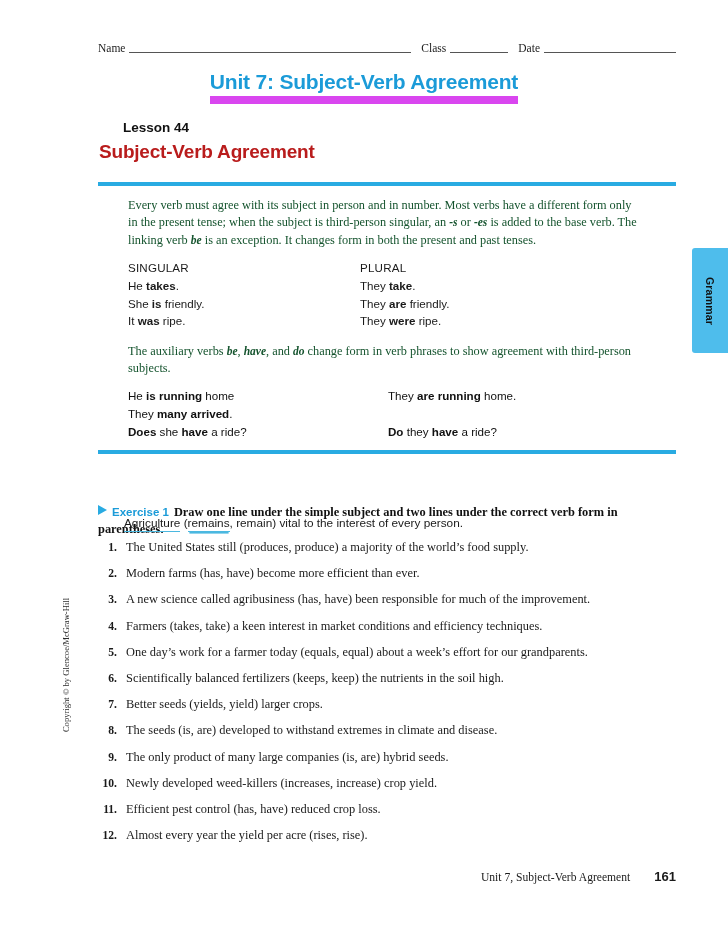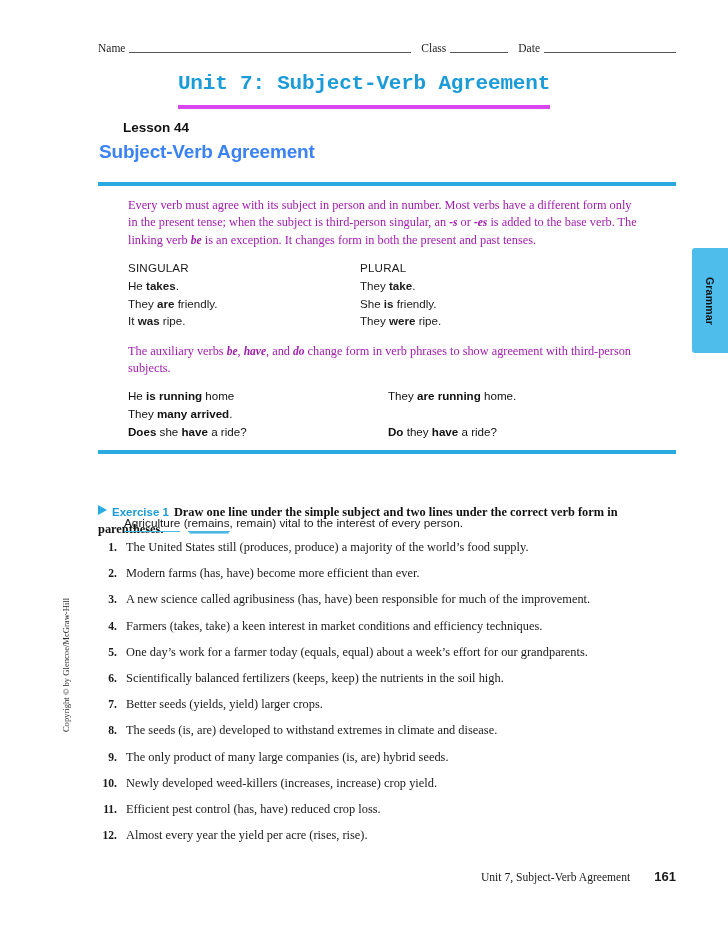"Unit 7: Subject-Verb Agreement" .unit-title span { border-bottom: 4px solid #d946ef -> 8px solid #d946ef; font-family: Liberation Mono, monospace -> none; padding-bottom: 10px -> 3px }
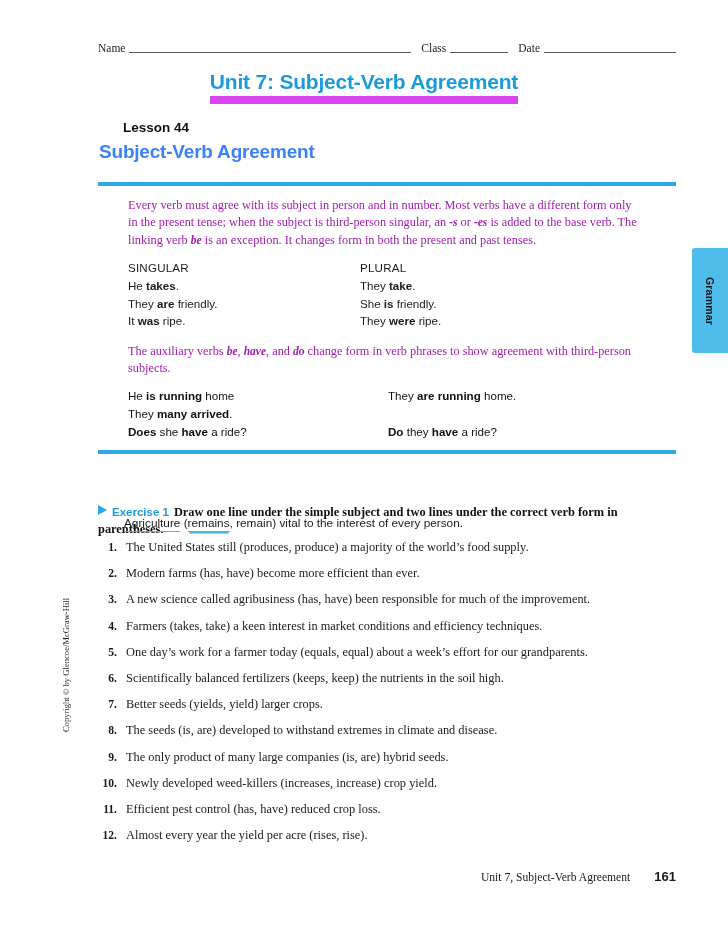"Subject-Verb Agreement" .lesson-title { color: #3b82f6 -> #b91c1c }
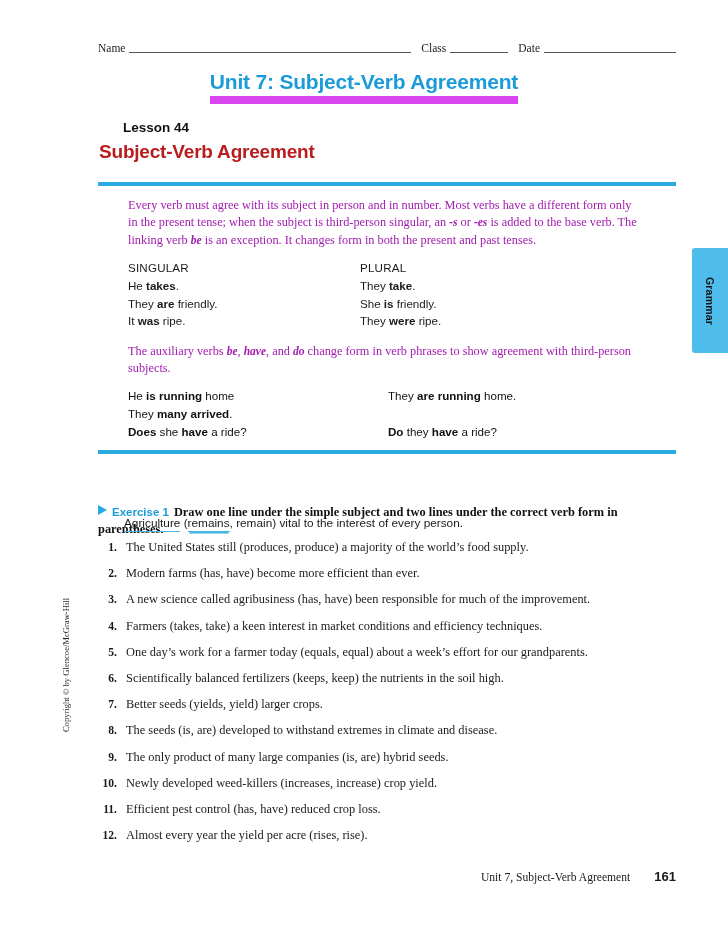"Every verb must agree with" .rule-para { color: #a21caf -> #14532d }
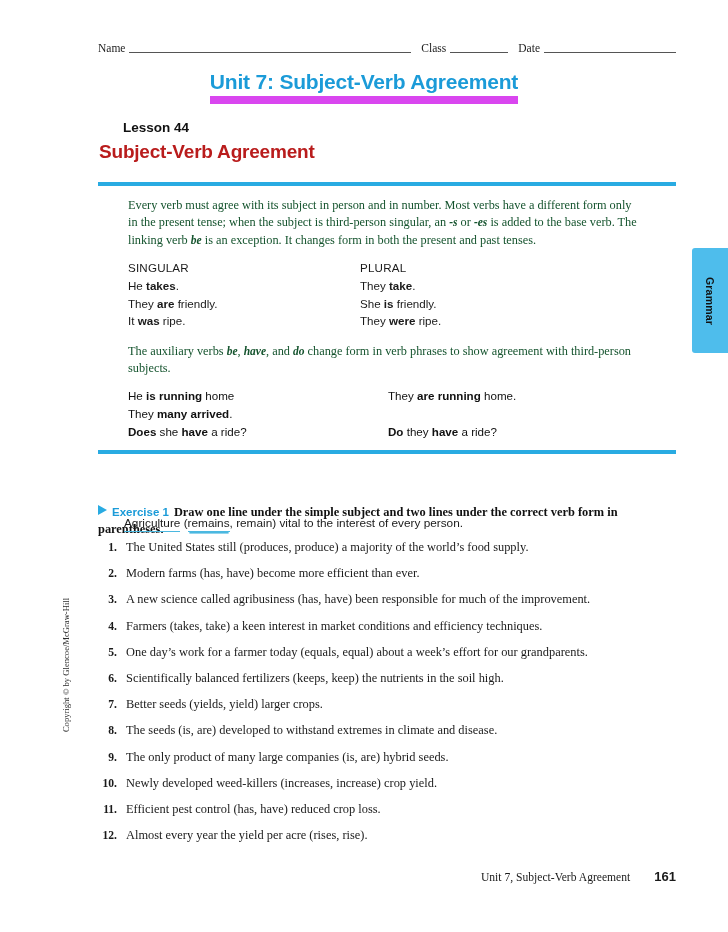"They are friendly." div.ex-col { order: before "She is friendly." -> after "She is friendly." }
